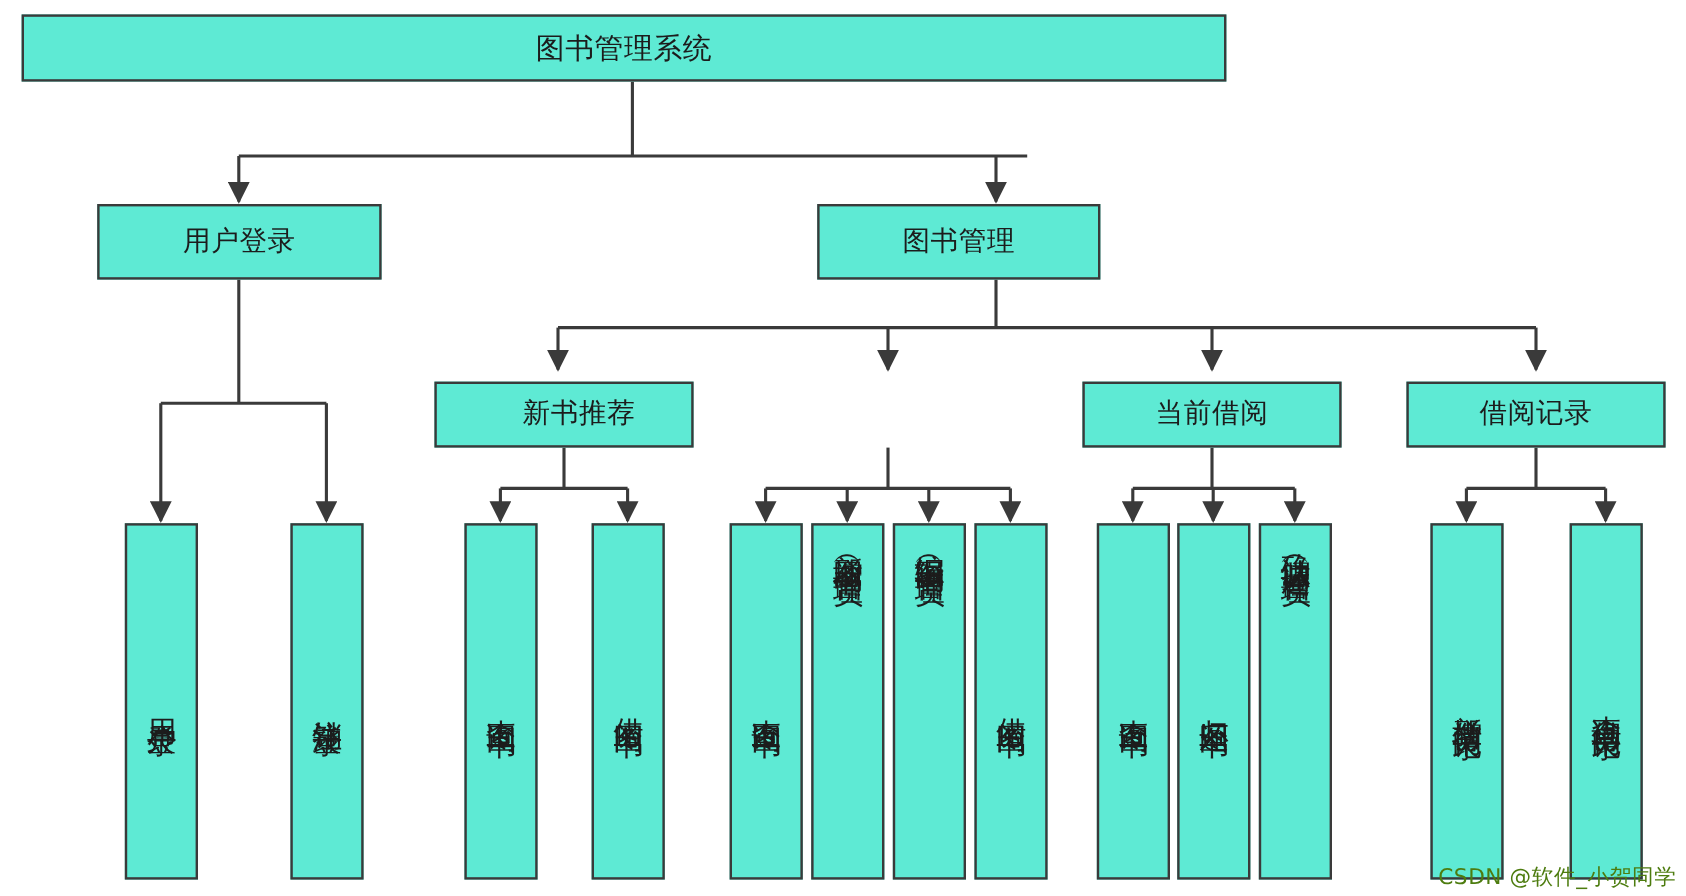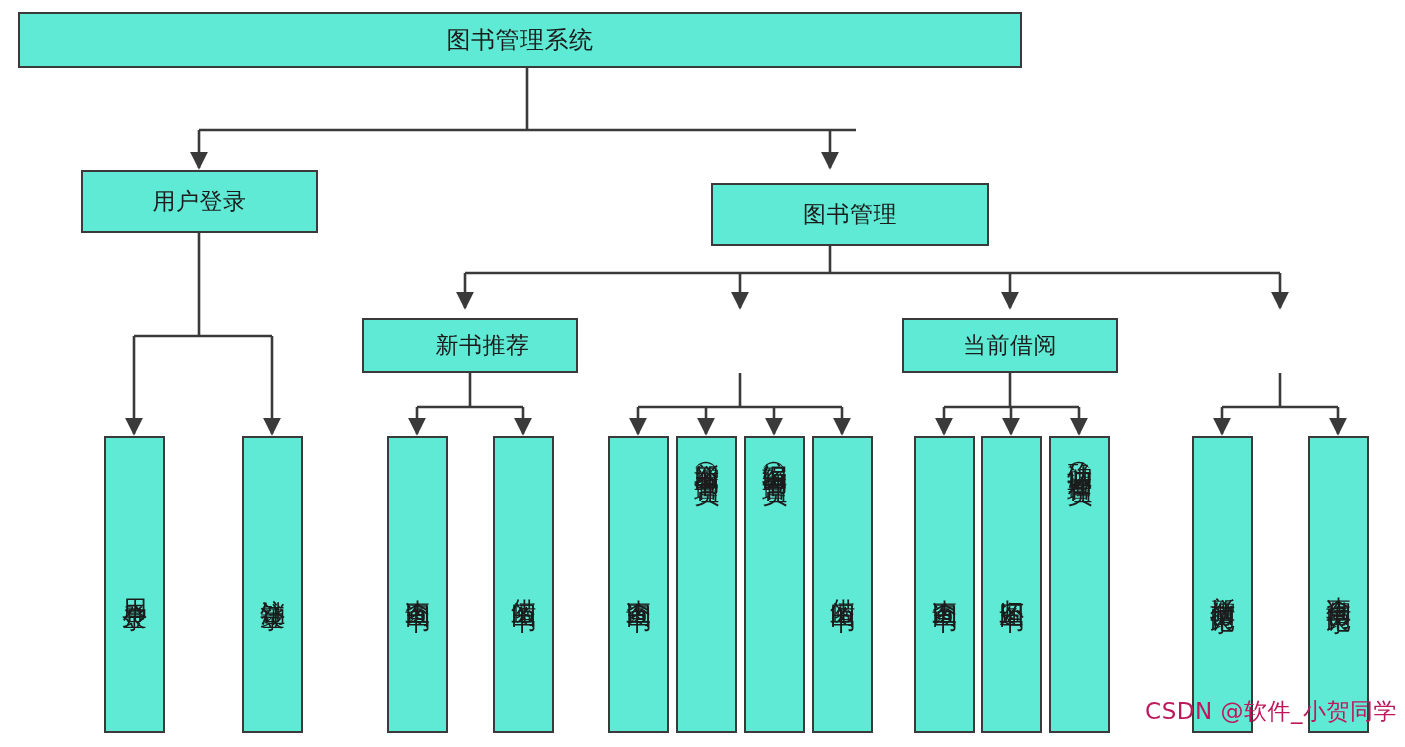"图书管理" div.node { left: 711px -> 681px; margin-top: 13px -> none; width: 278px -> 236px }
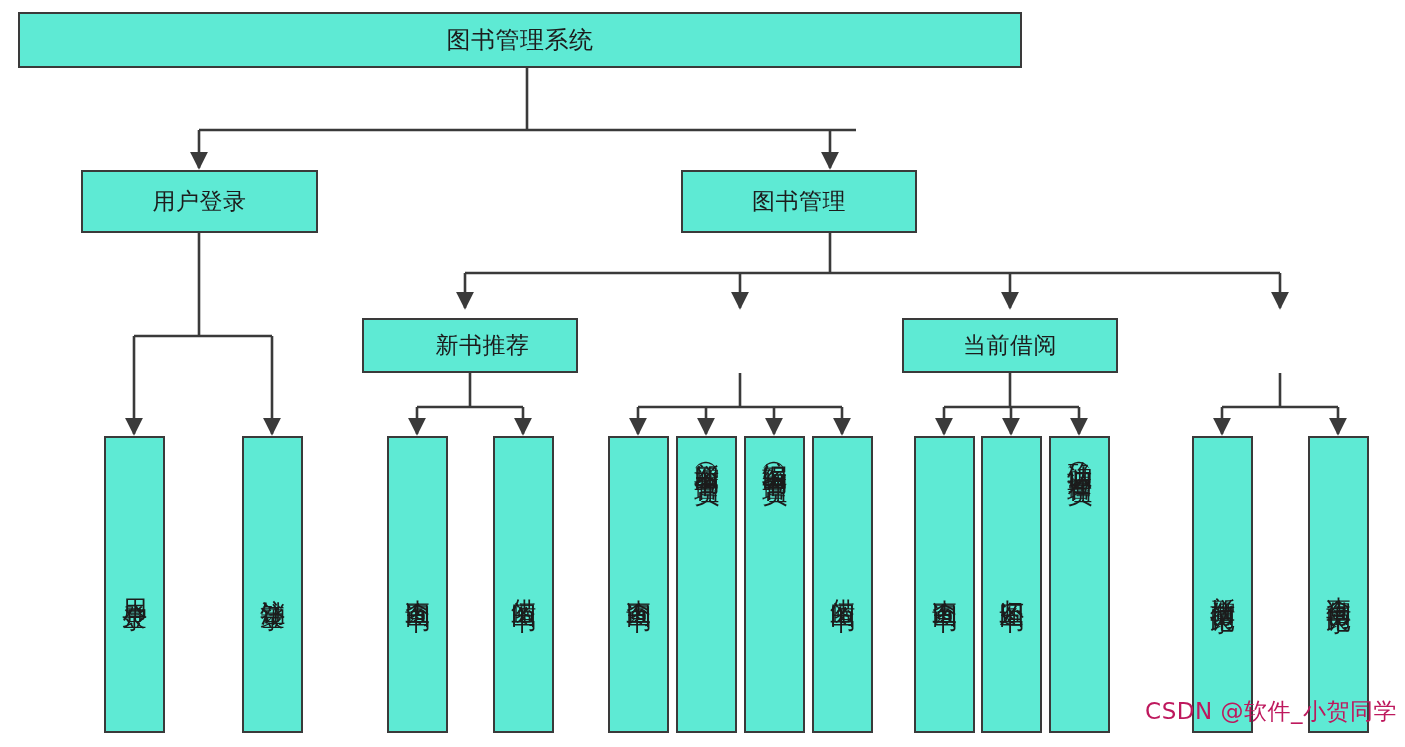"借阅记录" div.node { html: none -> <div> <span>借阅记录</span> </div> }
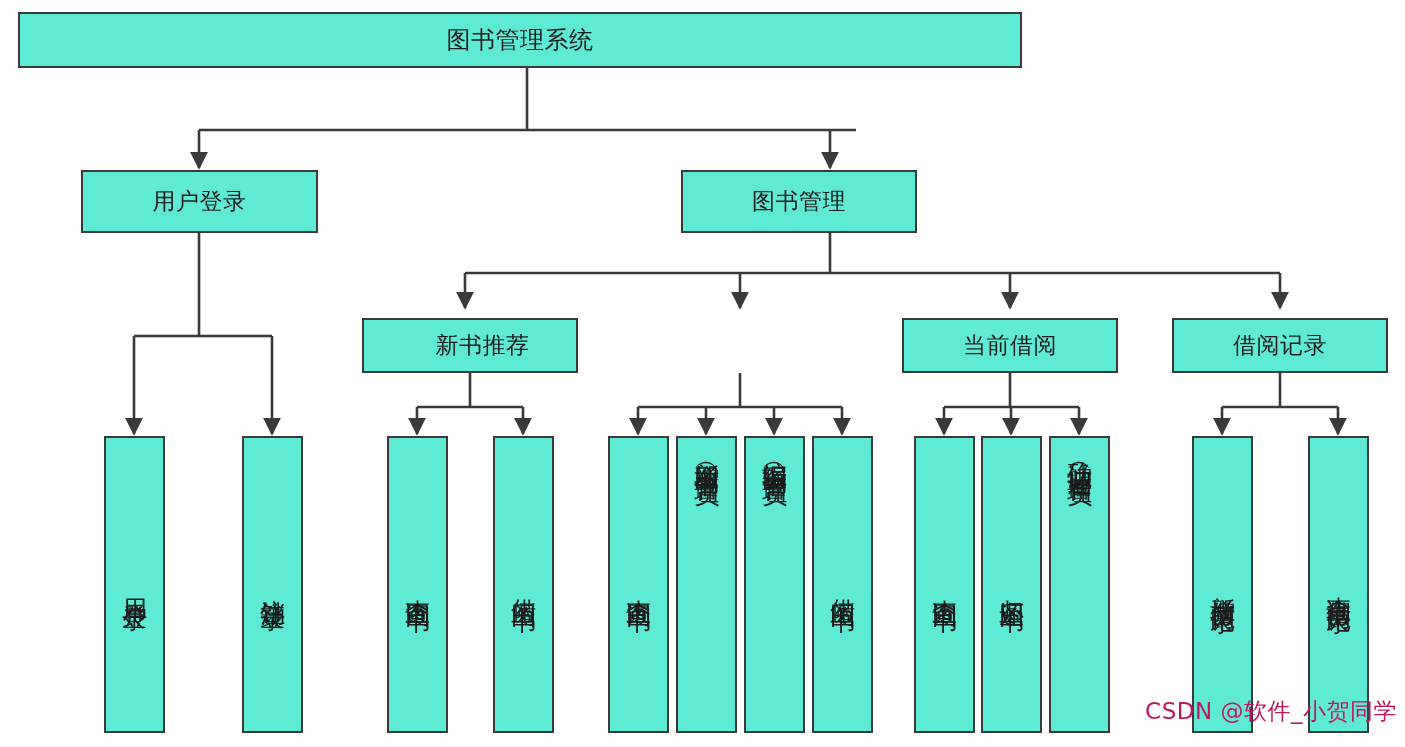"CSDN @软件_小贺同学" #watermark { bottom: 20px -> 4px; color: #be185d -> #4d7c0f; font-size: 23px -> 18px }
